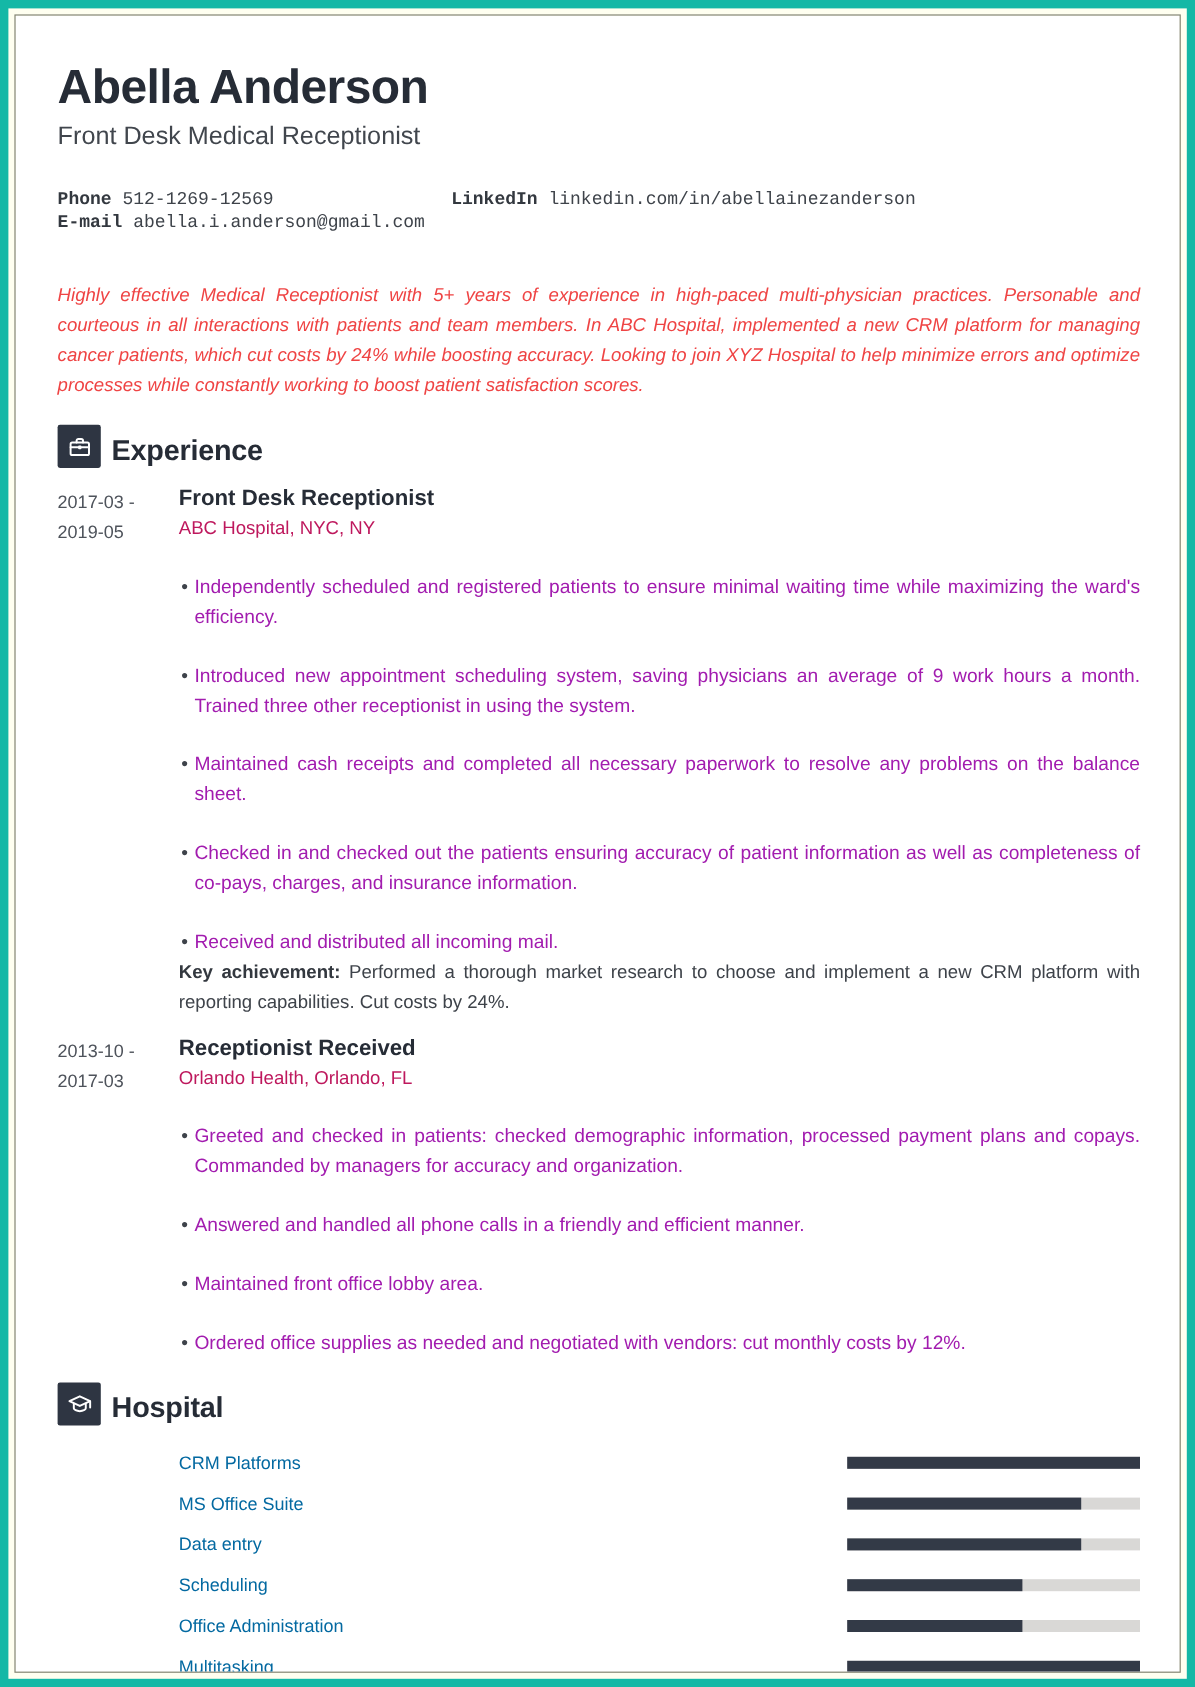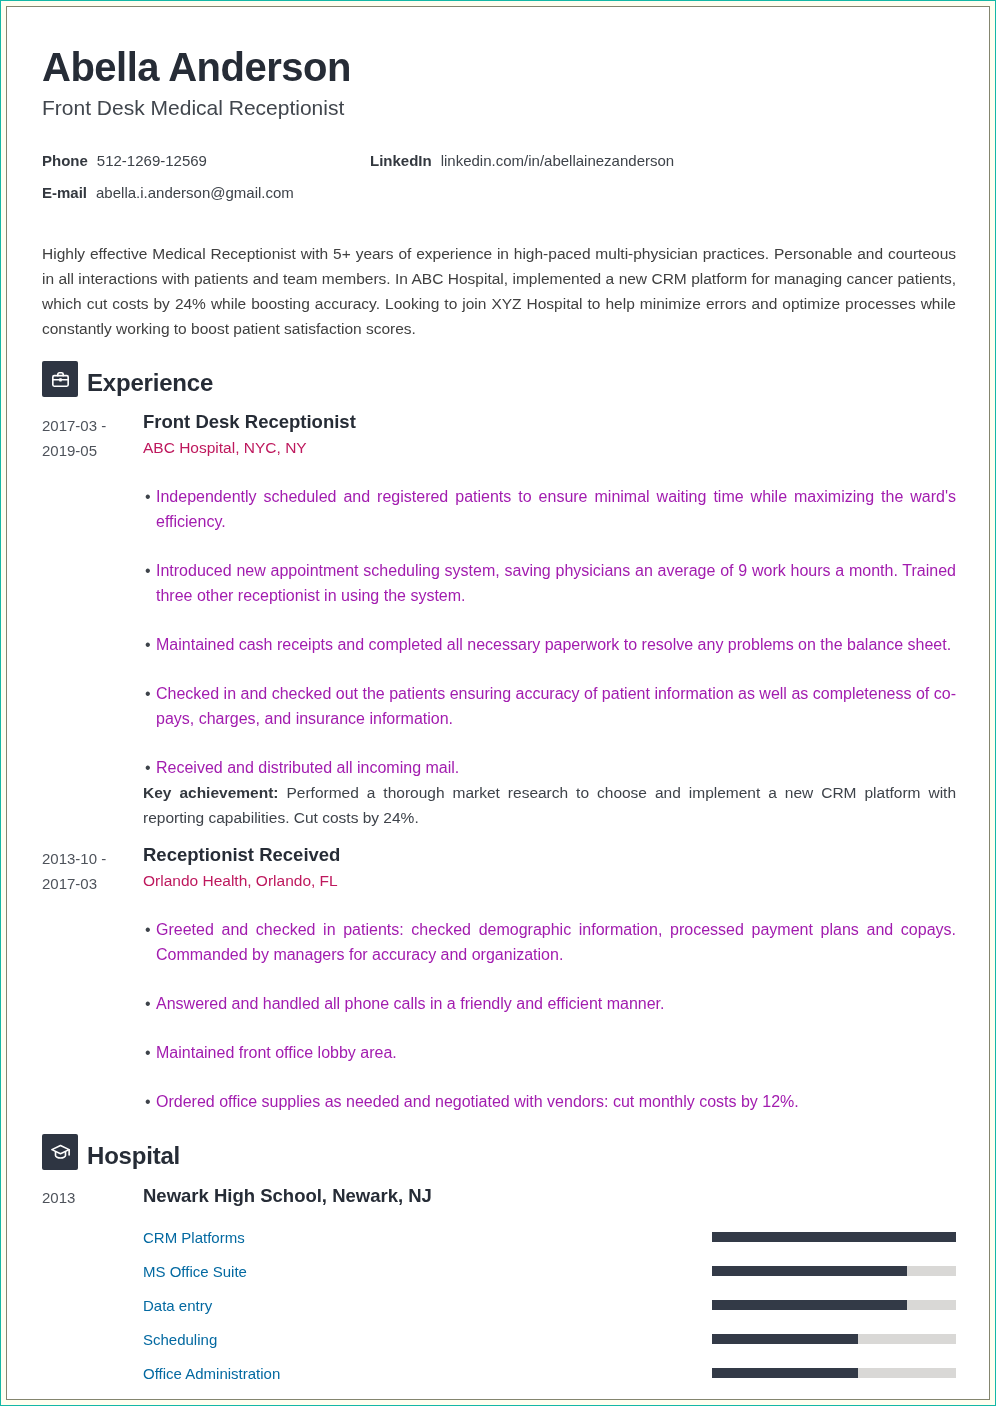"Abella Anderson" .frame { border: 1px solid #14b8a6 -> 7px solid #14b8a6 }
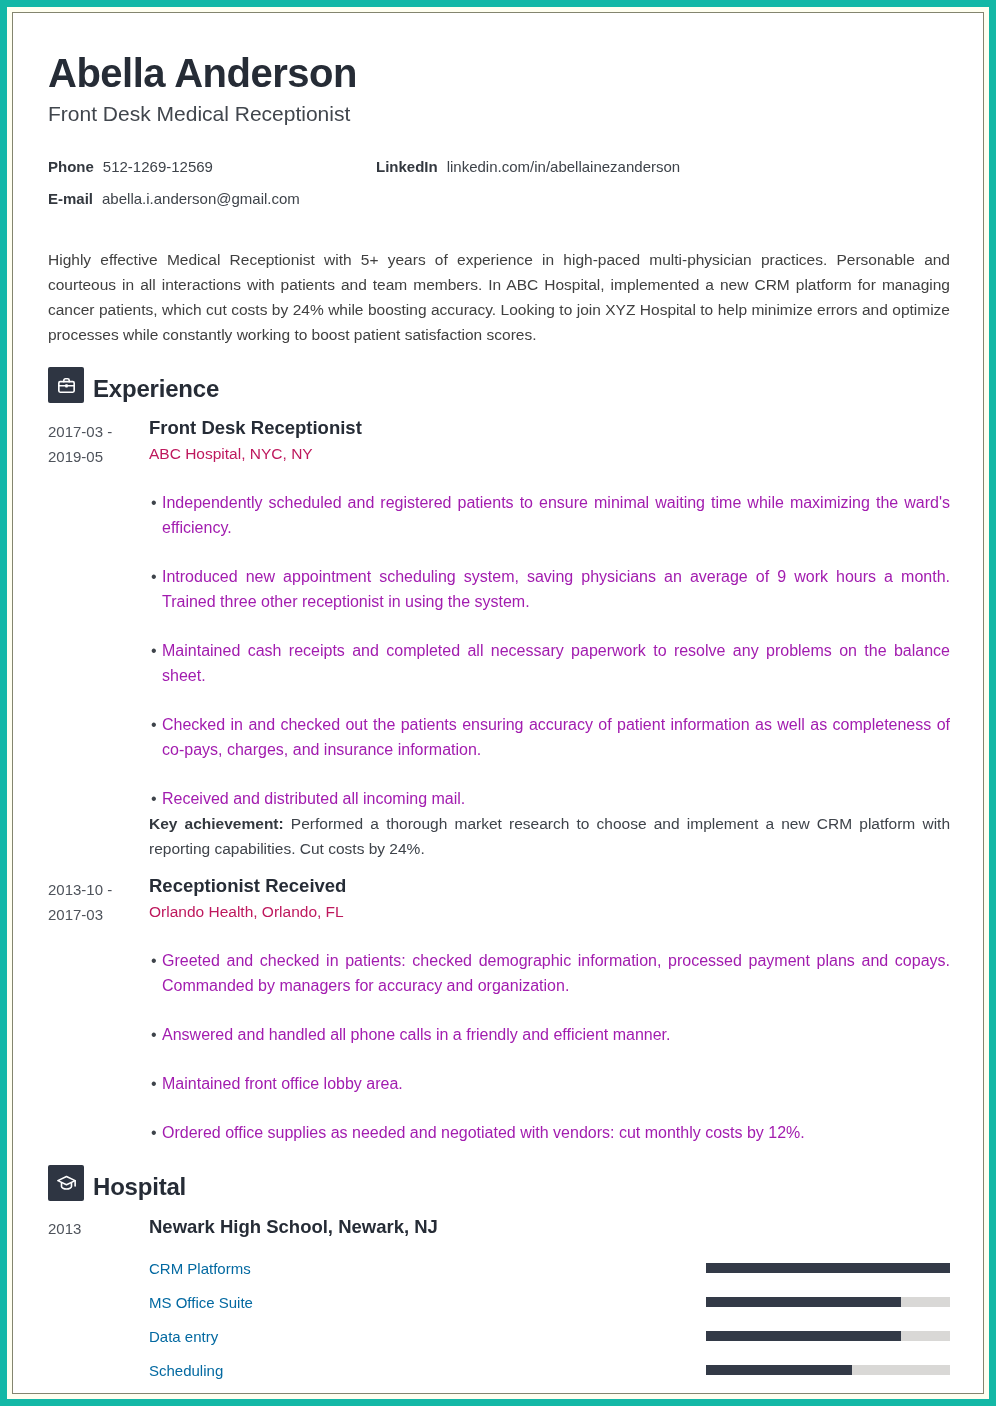"Phone 512-1269-12569" .contacts { font-family: none -> Liberation Mono, monospace; row-gap: 16px -> 3px }
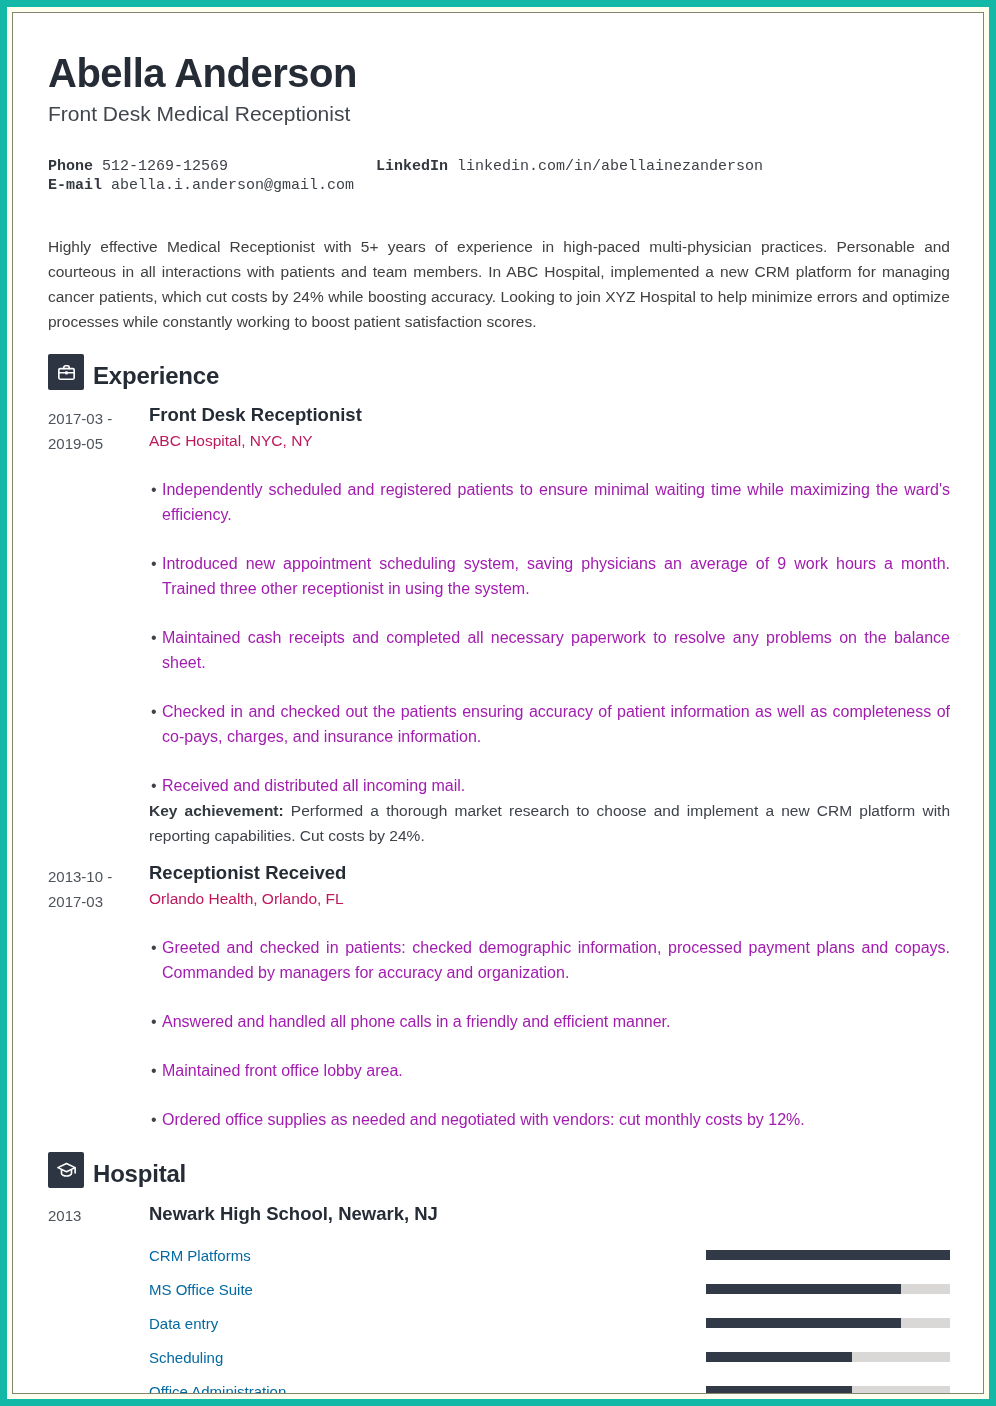"Highly effective Medical Receptionist" .summary { color: #404040 -> #ef4444; font-style: none -> italic }
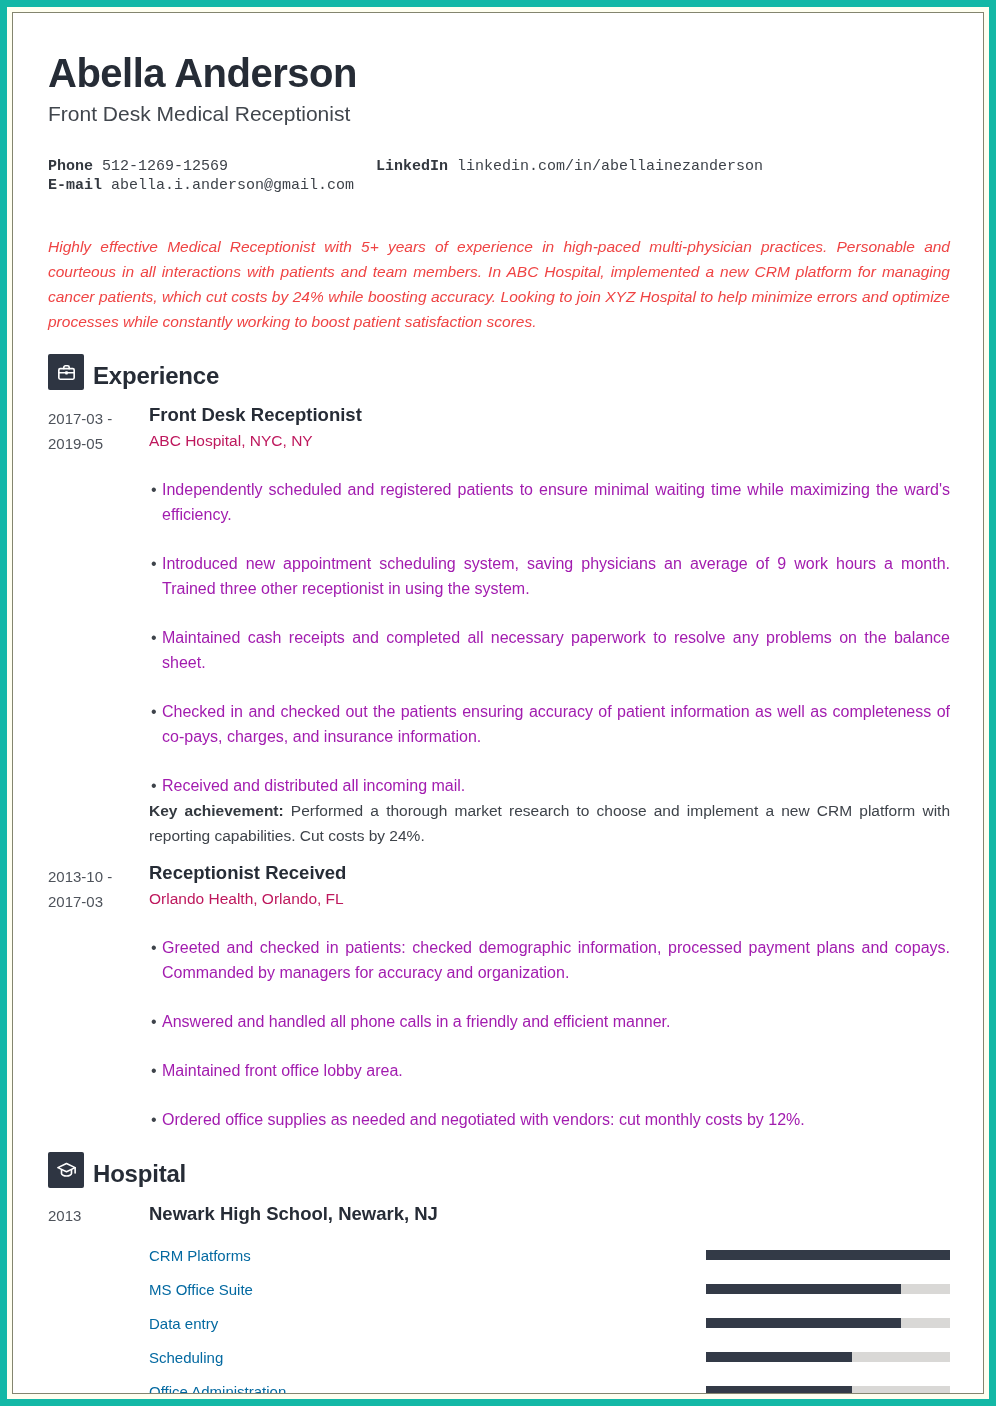"2013" div { html: <div> <div> <div>2013</div> <div>Newark High School, Newark, NJ</div> </div> </div> -> none }
